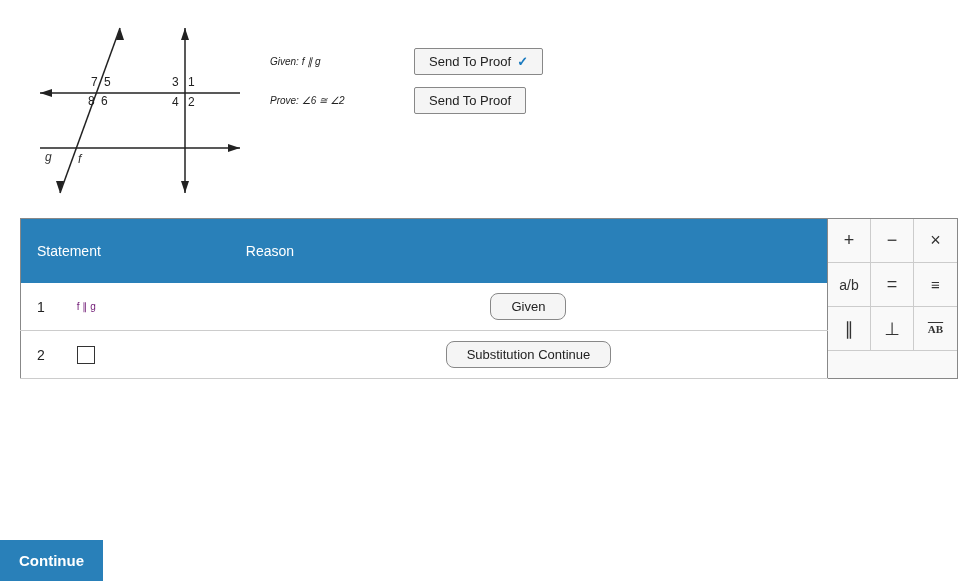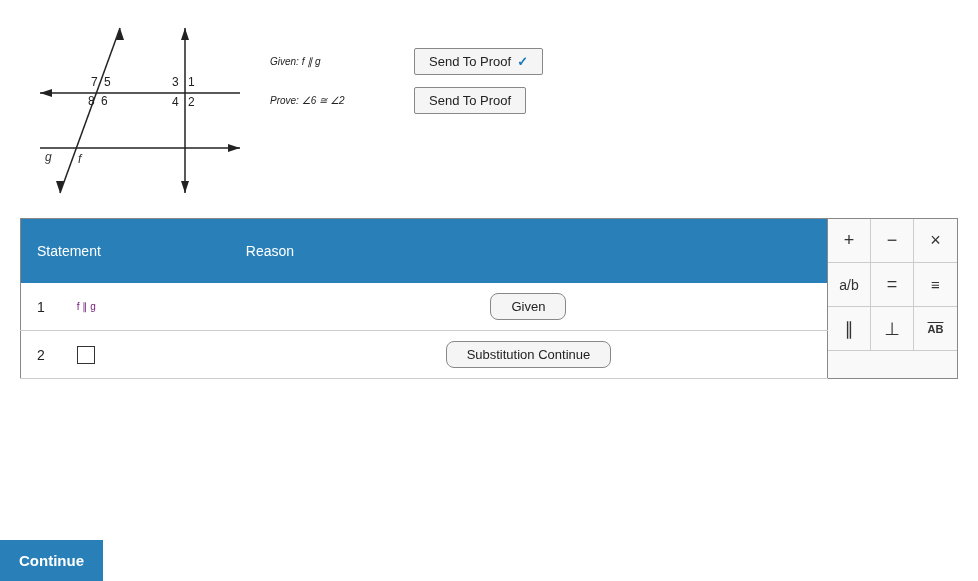"AB" button.toolbar-btn { font-family: none -> Liberation Serif, serif }
